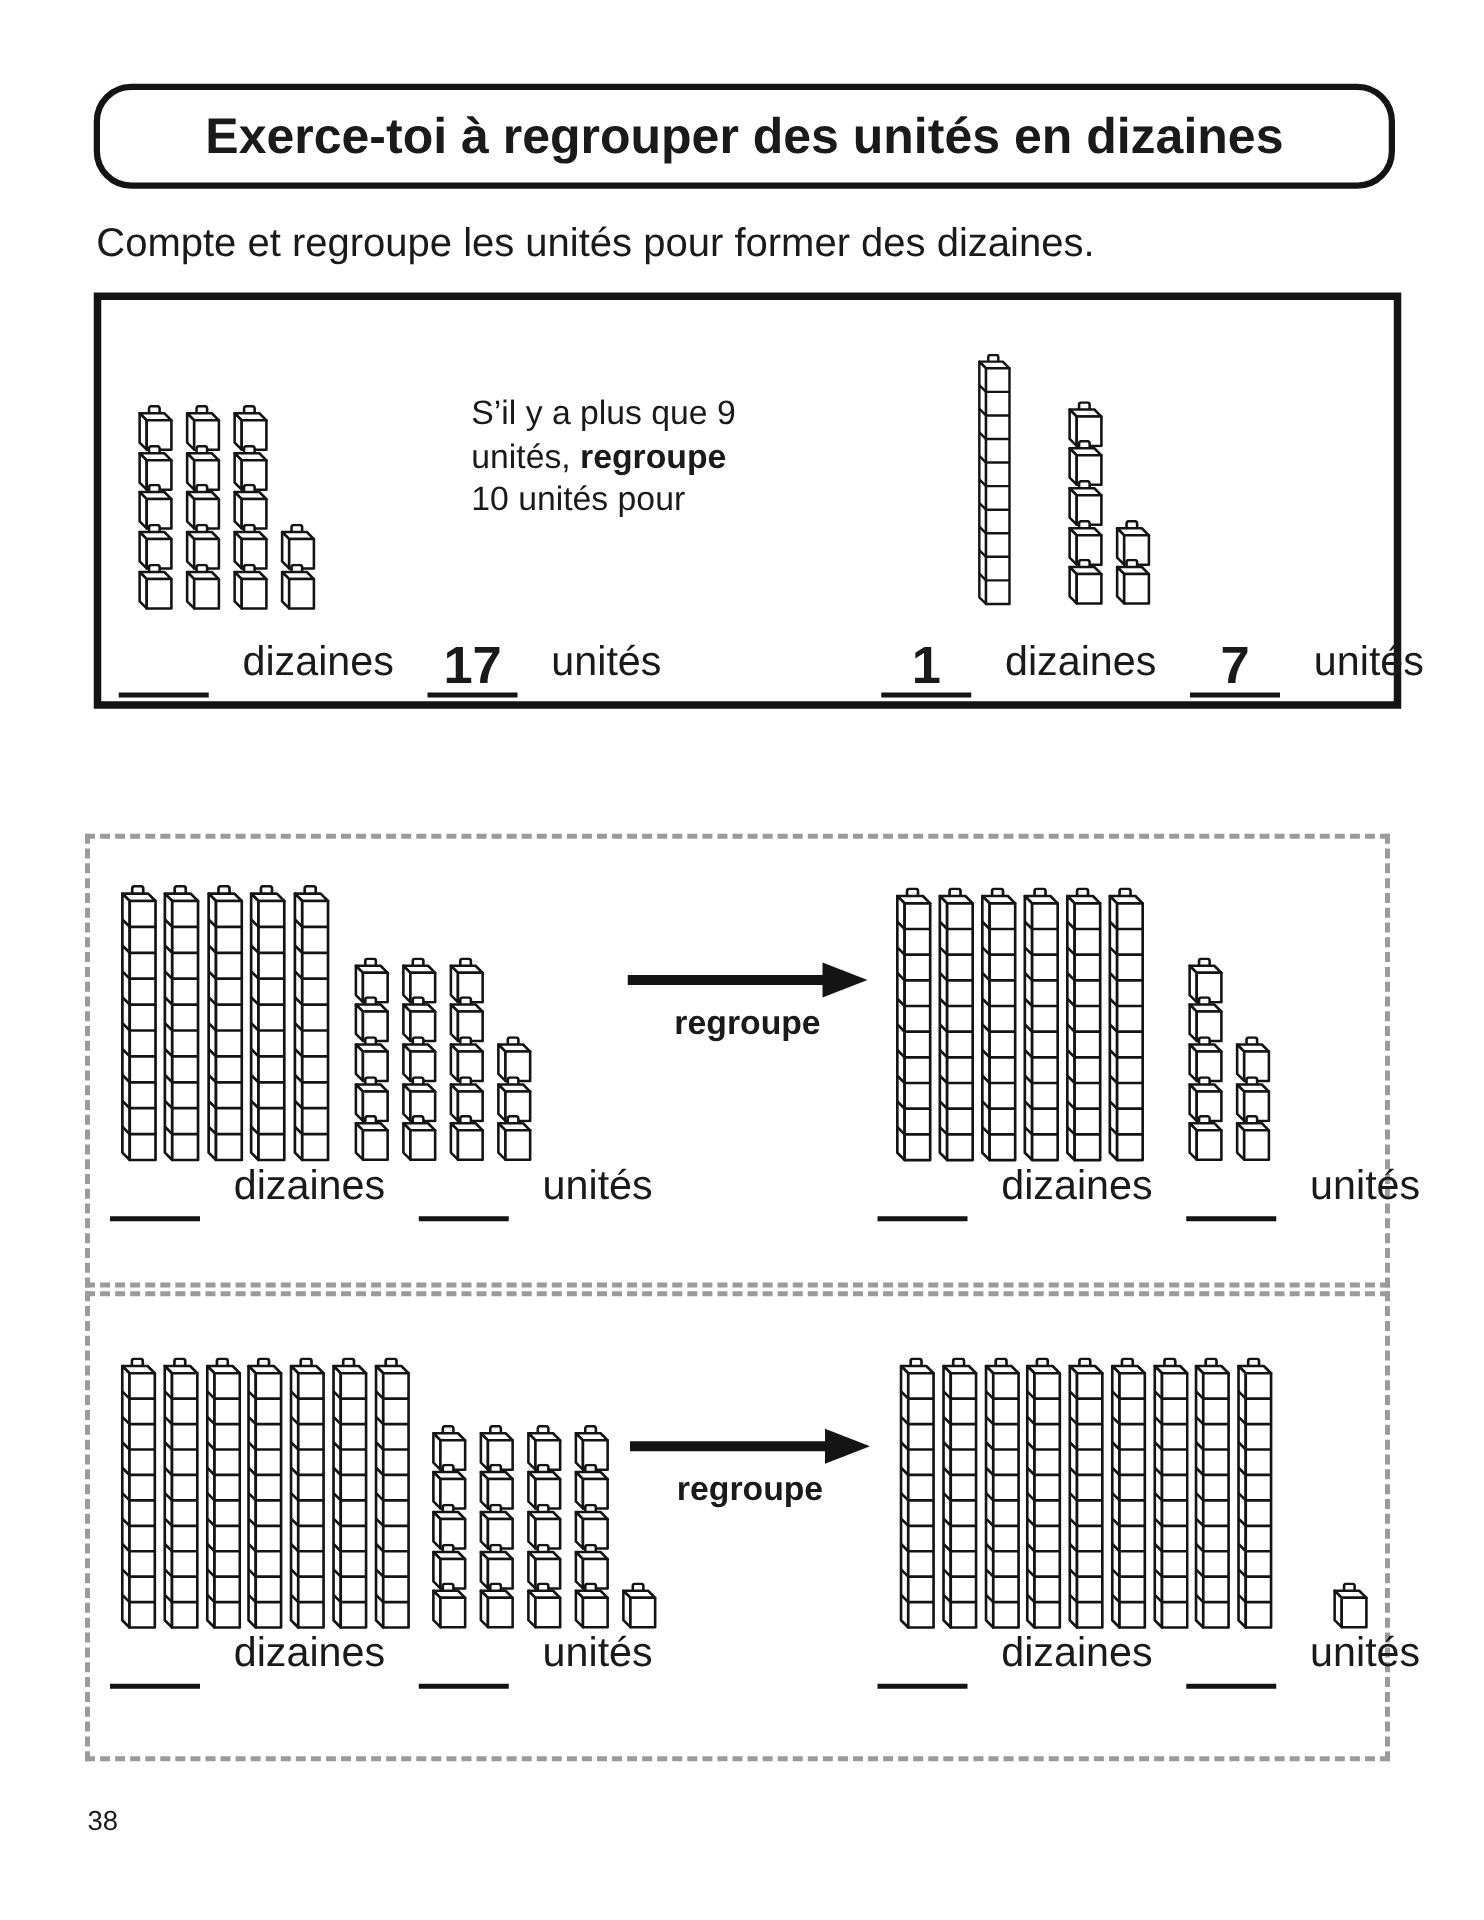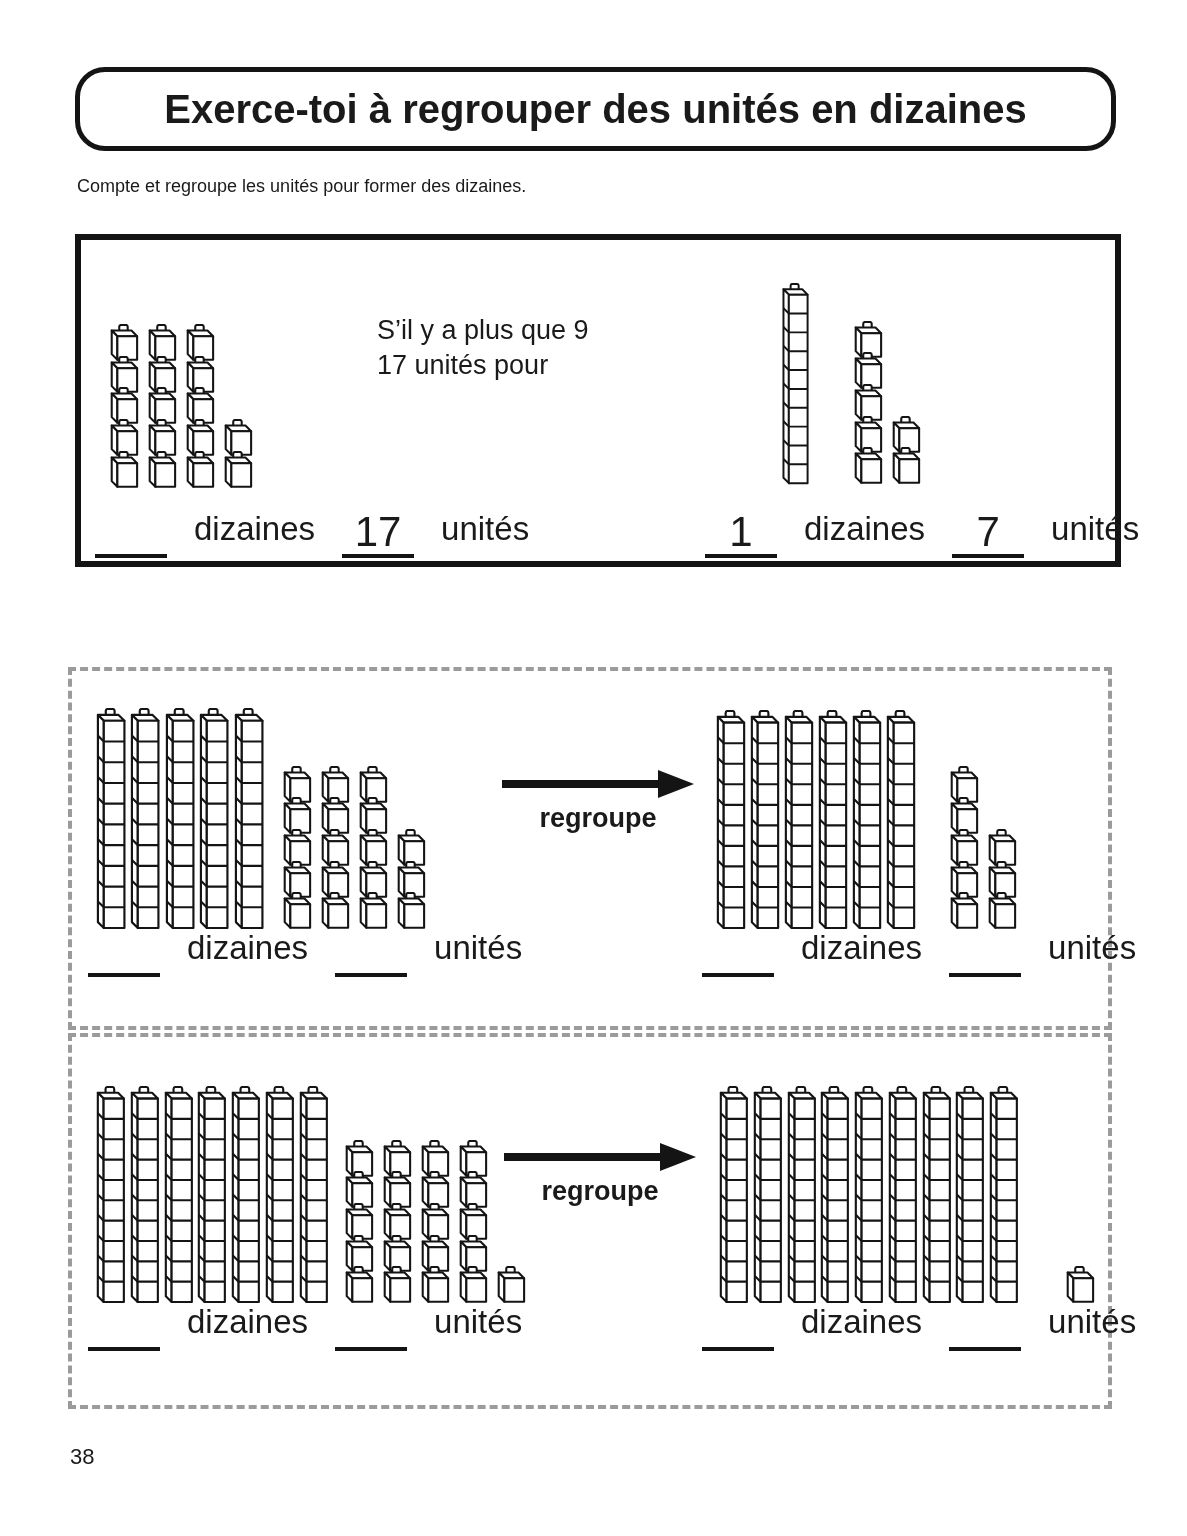"Compte et regroupe les unités" .instruction { font-size: 18px -> 32px }
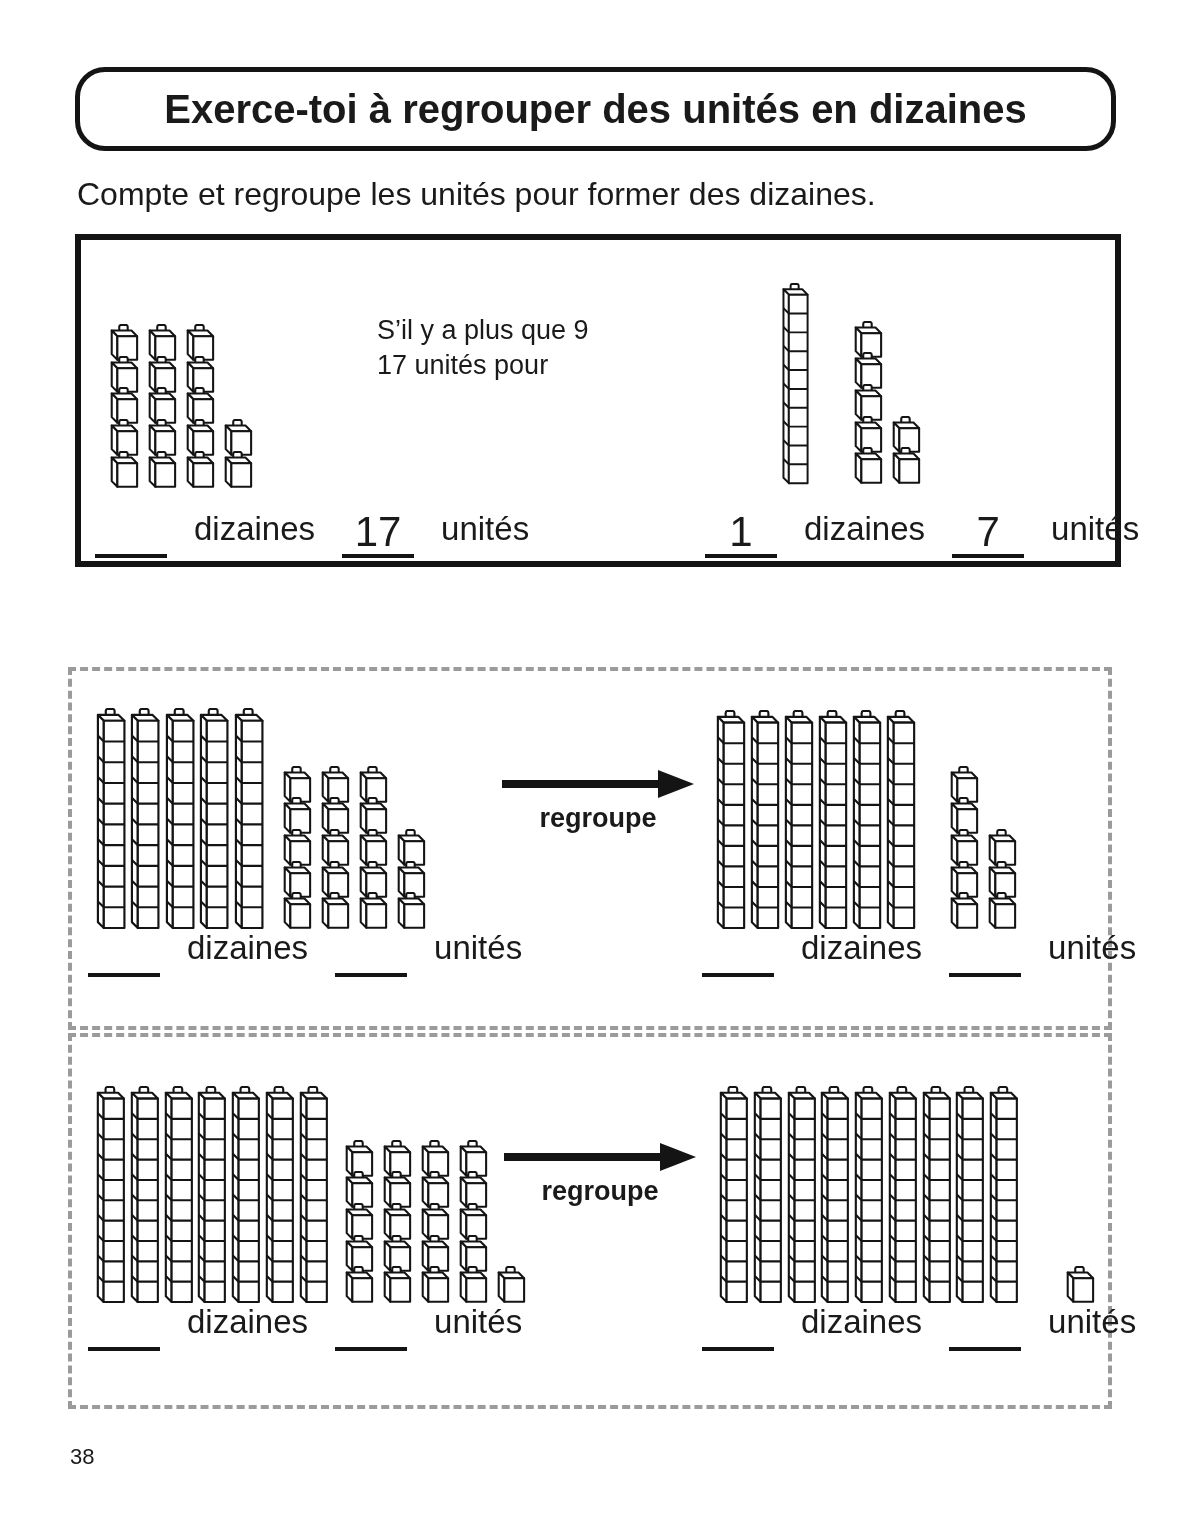"unités, regroupe" div { html: none -> <div><span>unités, </span><b>regroupe</b></div> }
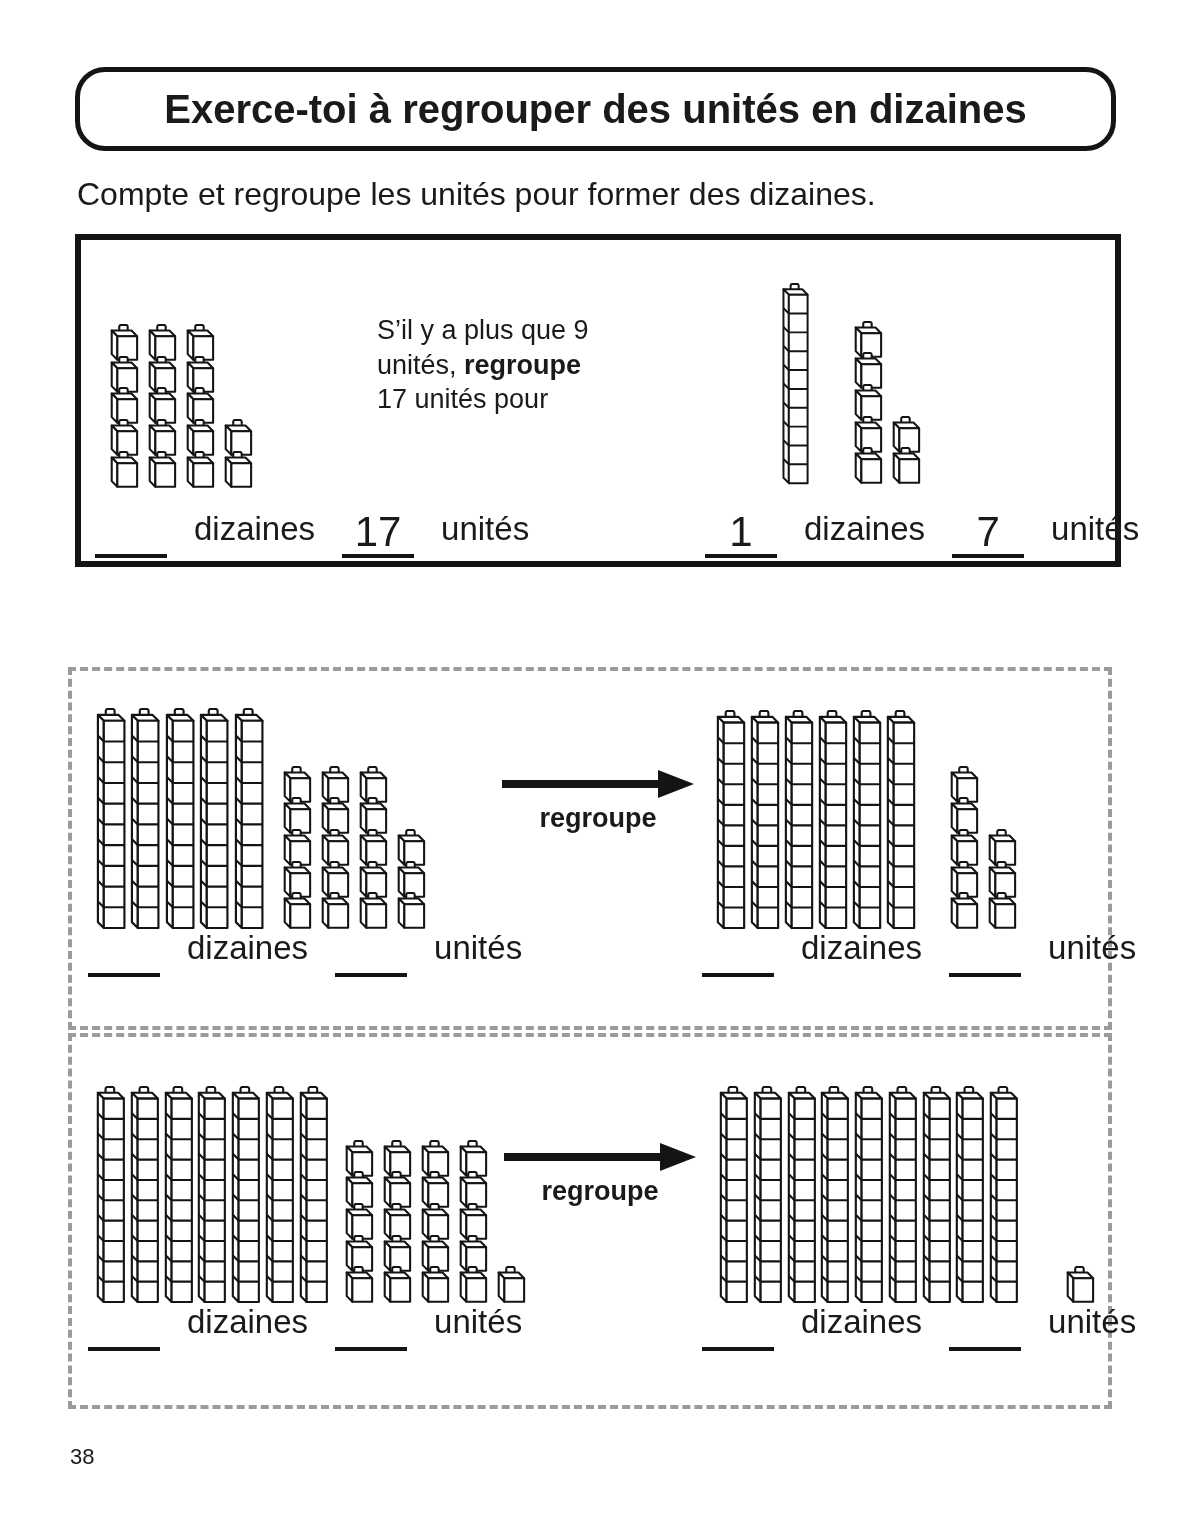"17 unités pour" div { text: 17 -> 10 }
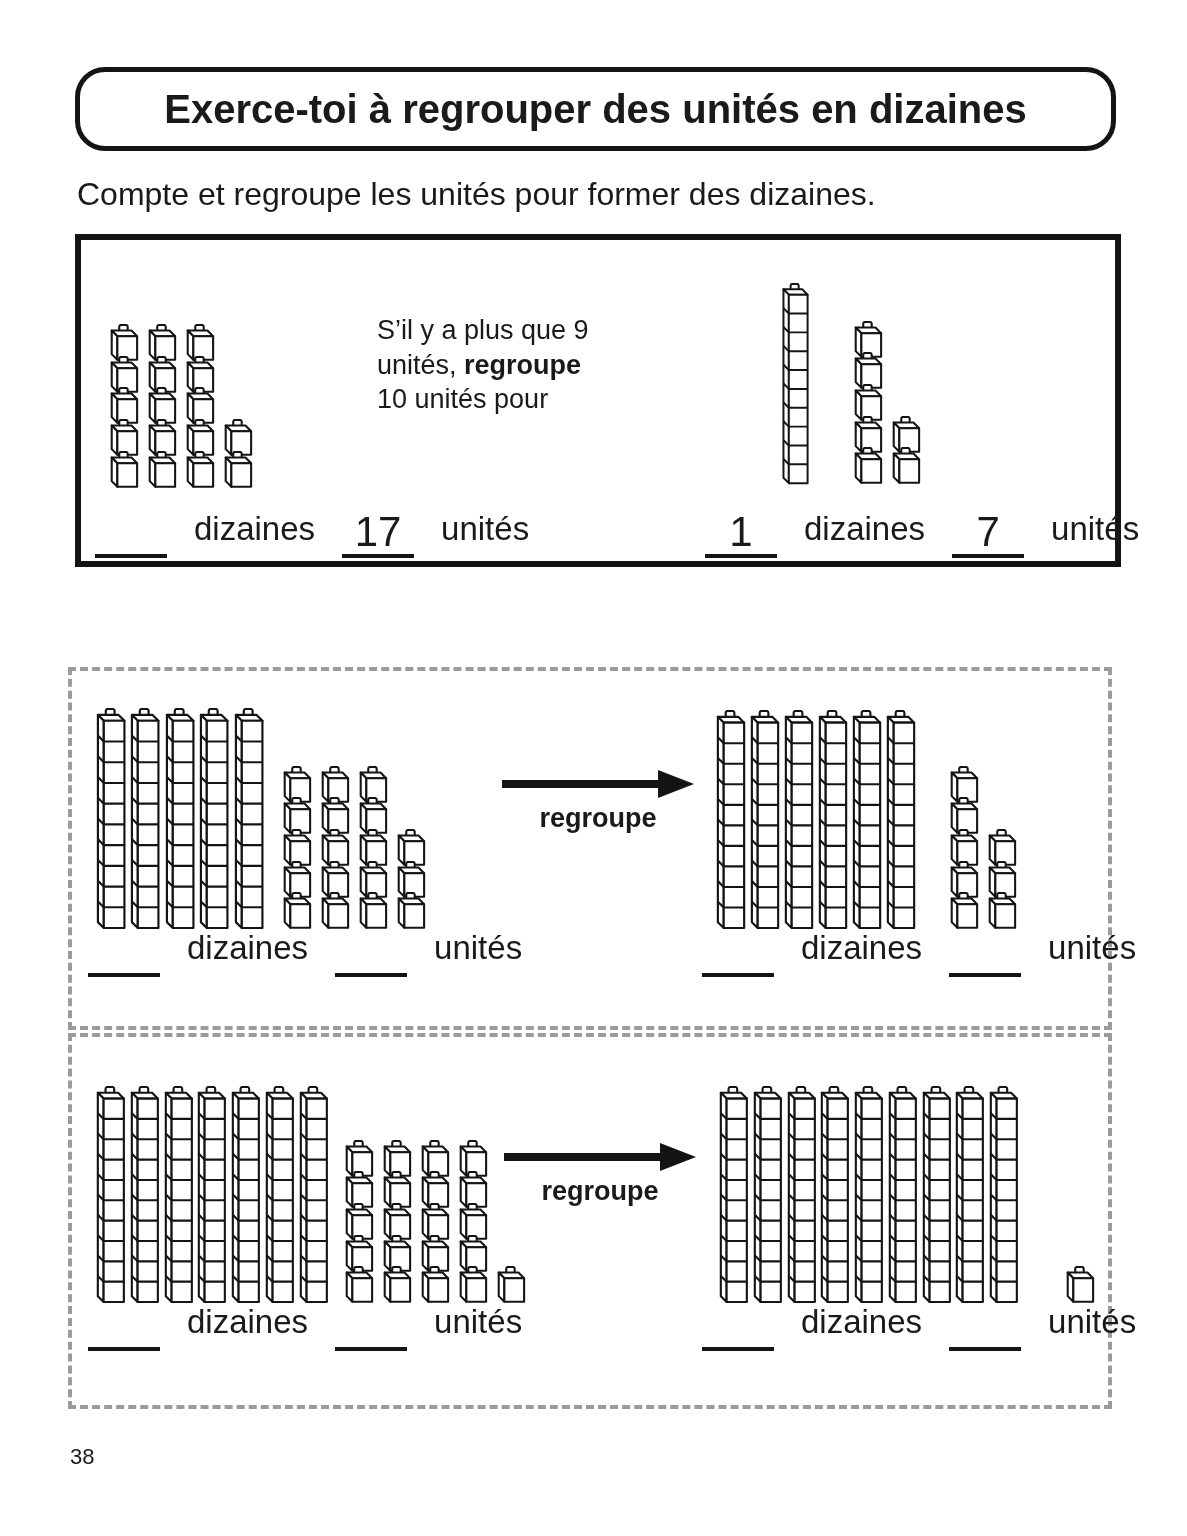"17" .ans { font-weight: none -> bold }
